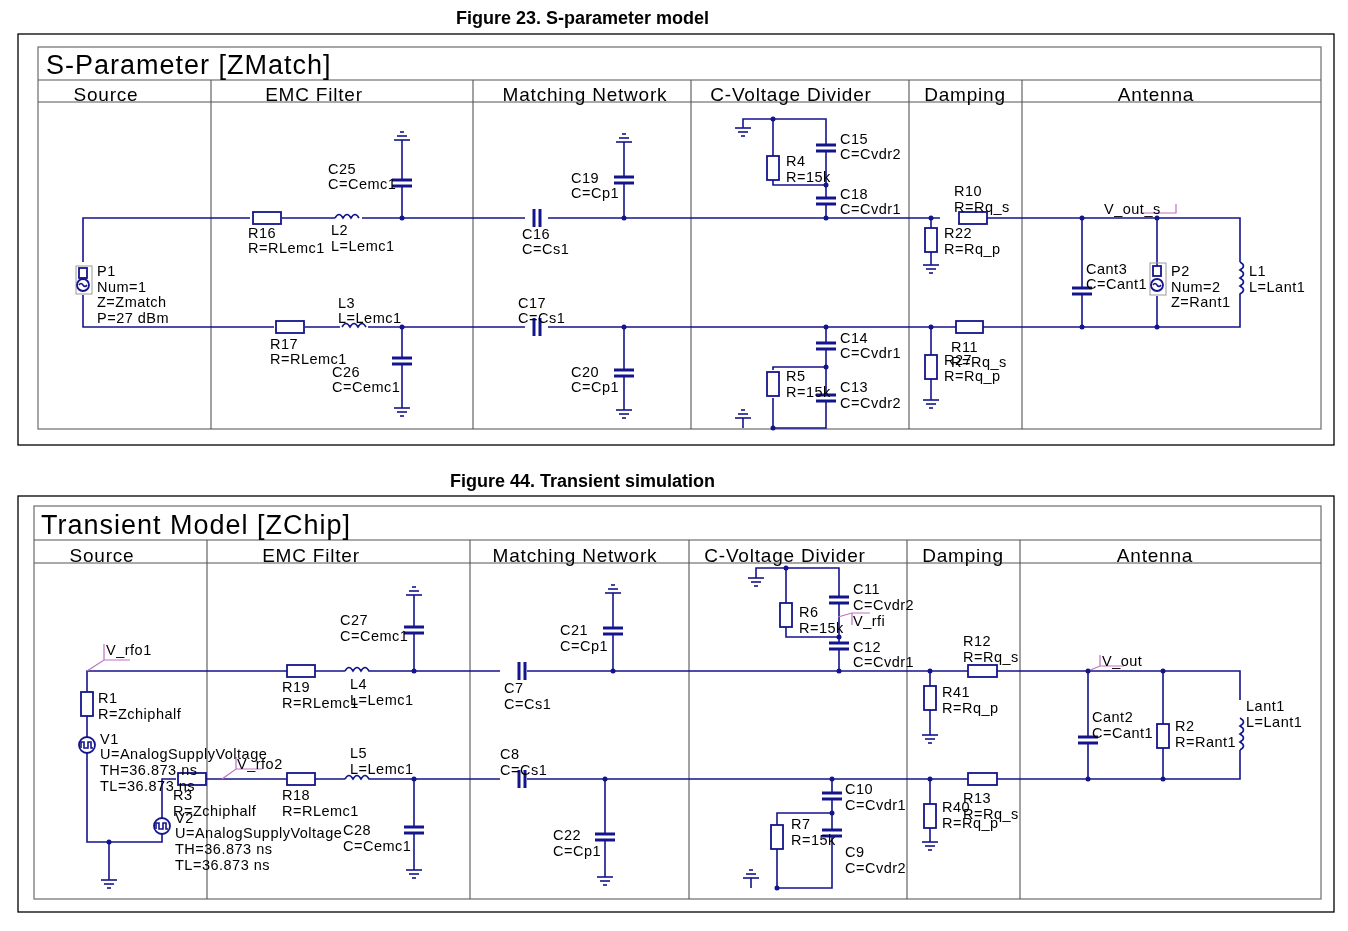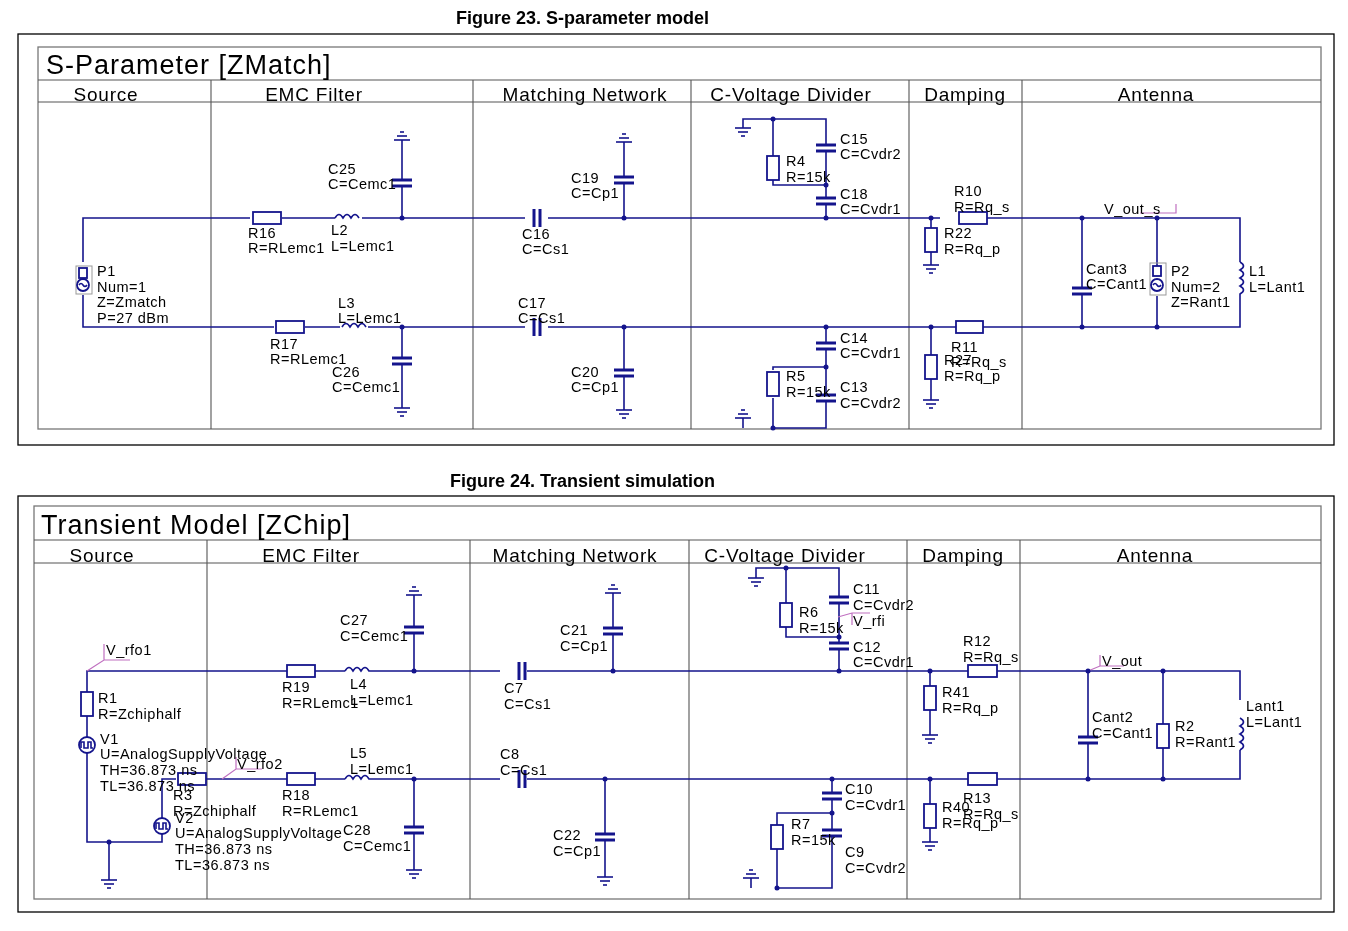"Figure 24. Transient simulation" div.caption { text: 24 -> 44 }
